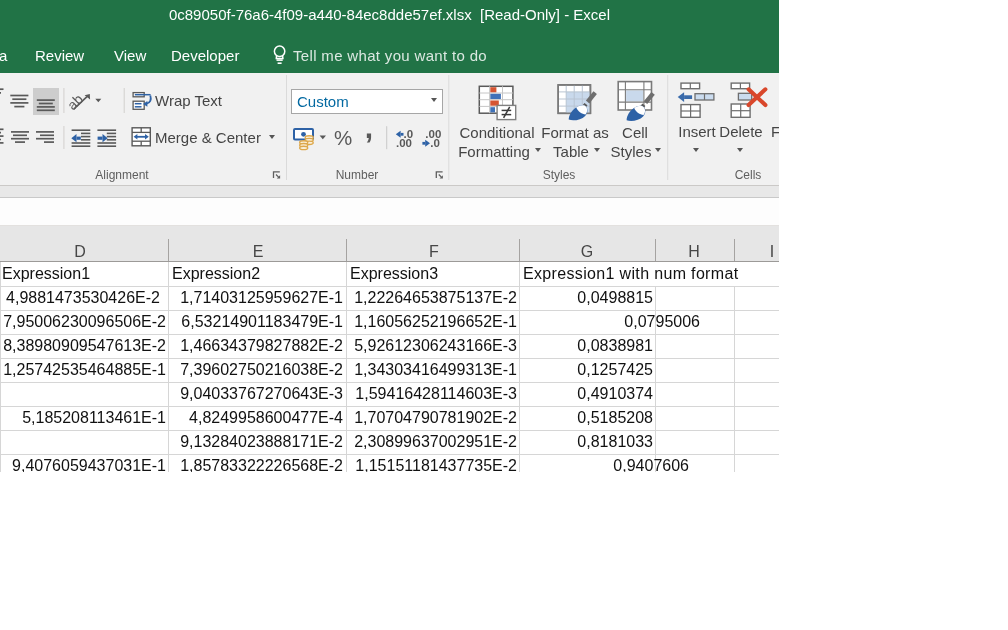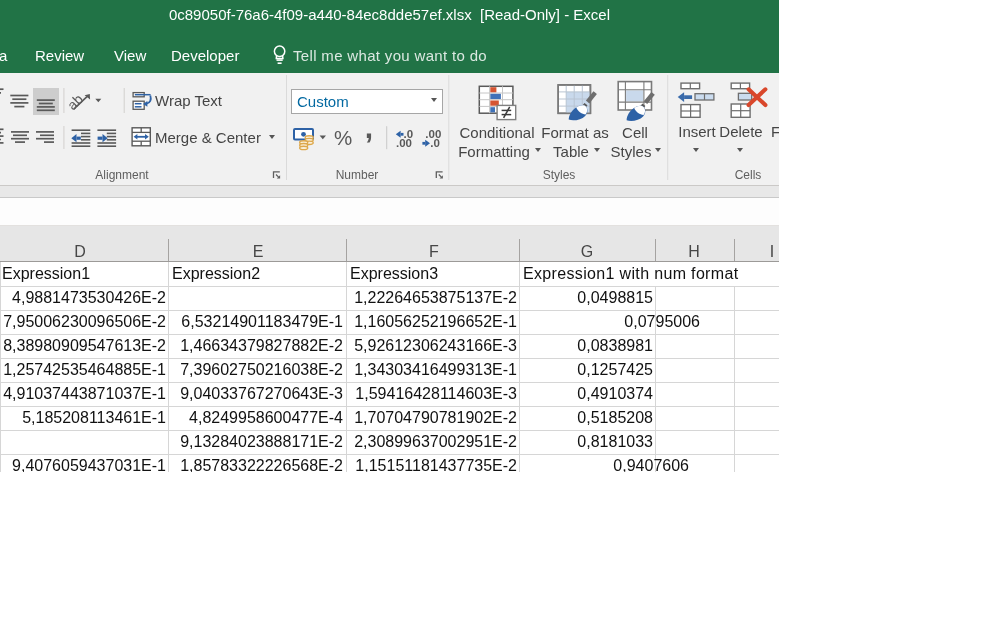"4,9881473530426E-2" div.cell { text-align: right -> center }
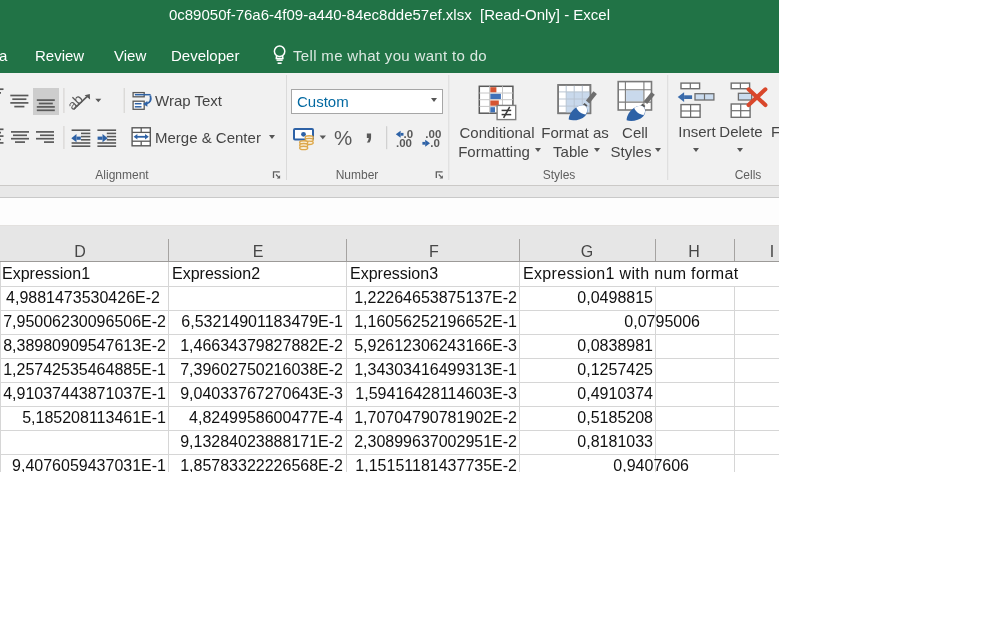"1,71403125959627E-1" div.cell { html: none -> <div>1,71403125959627E-1</div> }
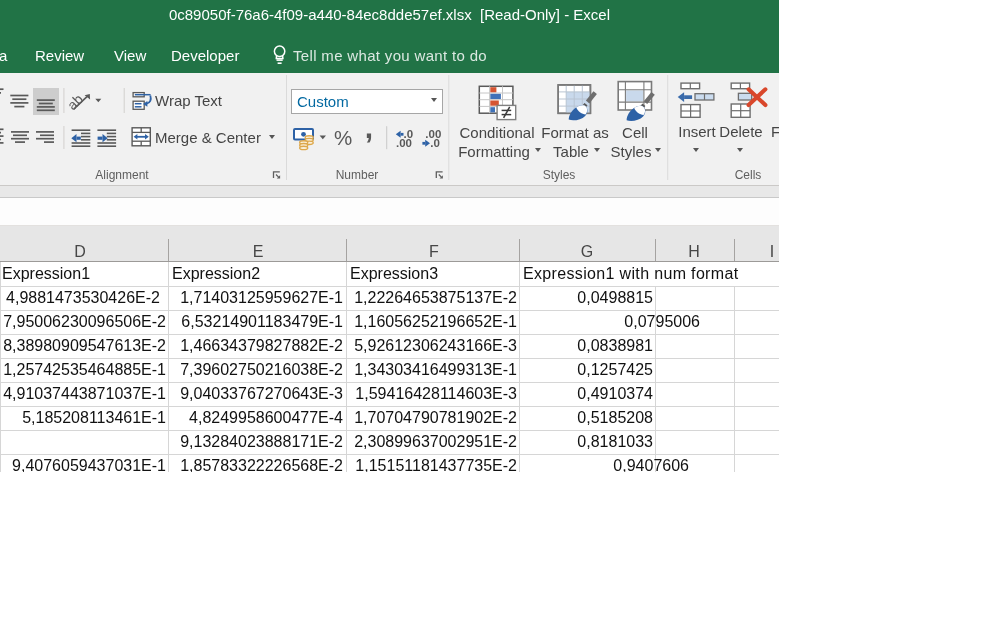"4,91037443871037E-1" div.cell { html: <div>4,91037443871037E-1</div> -> none }
